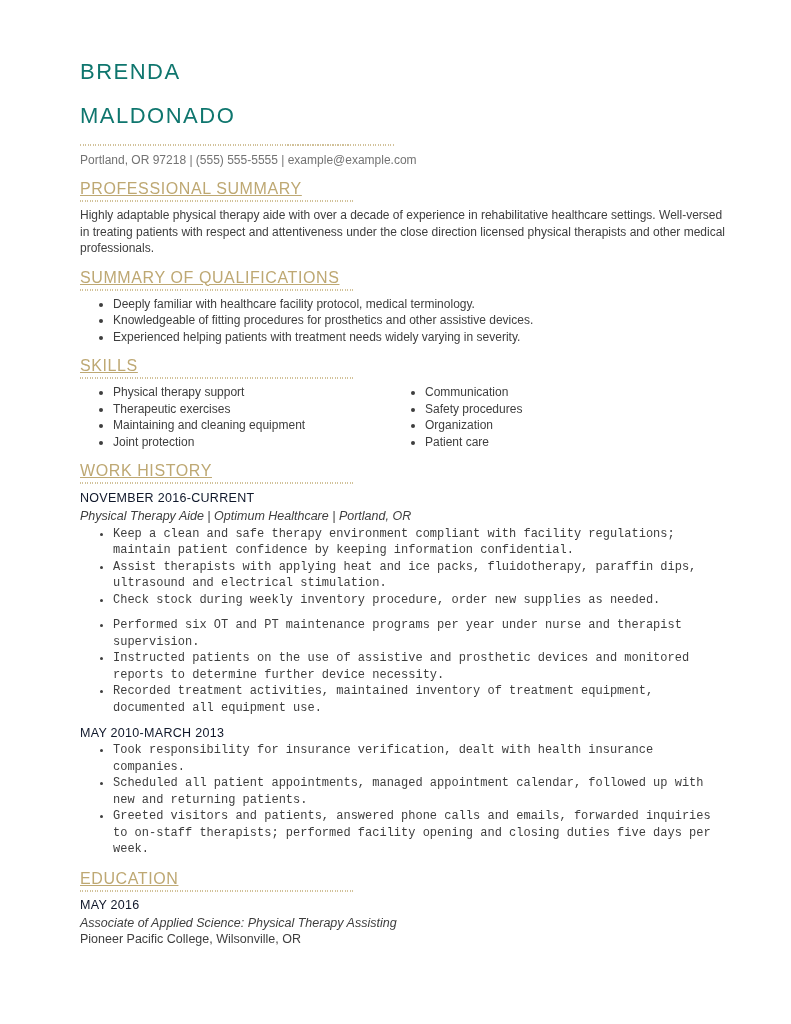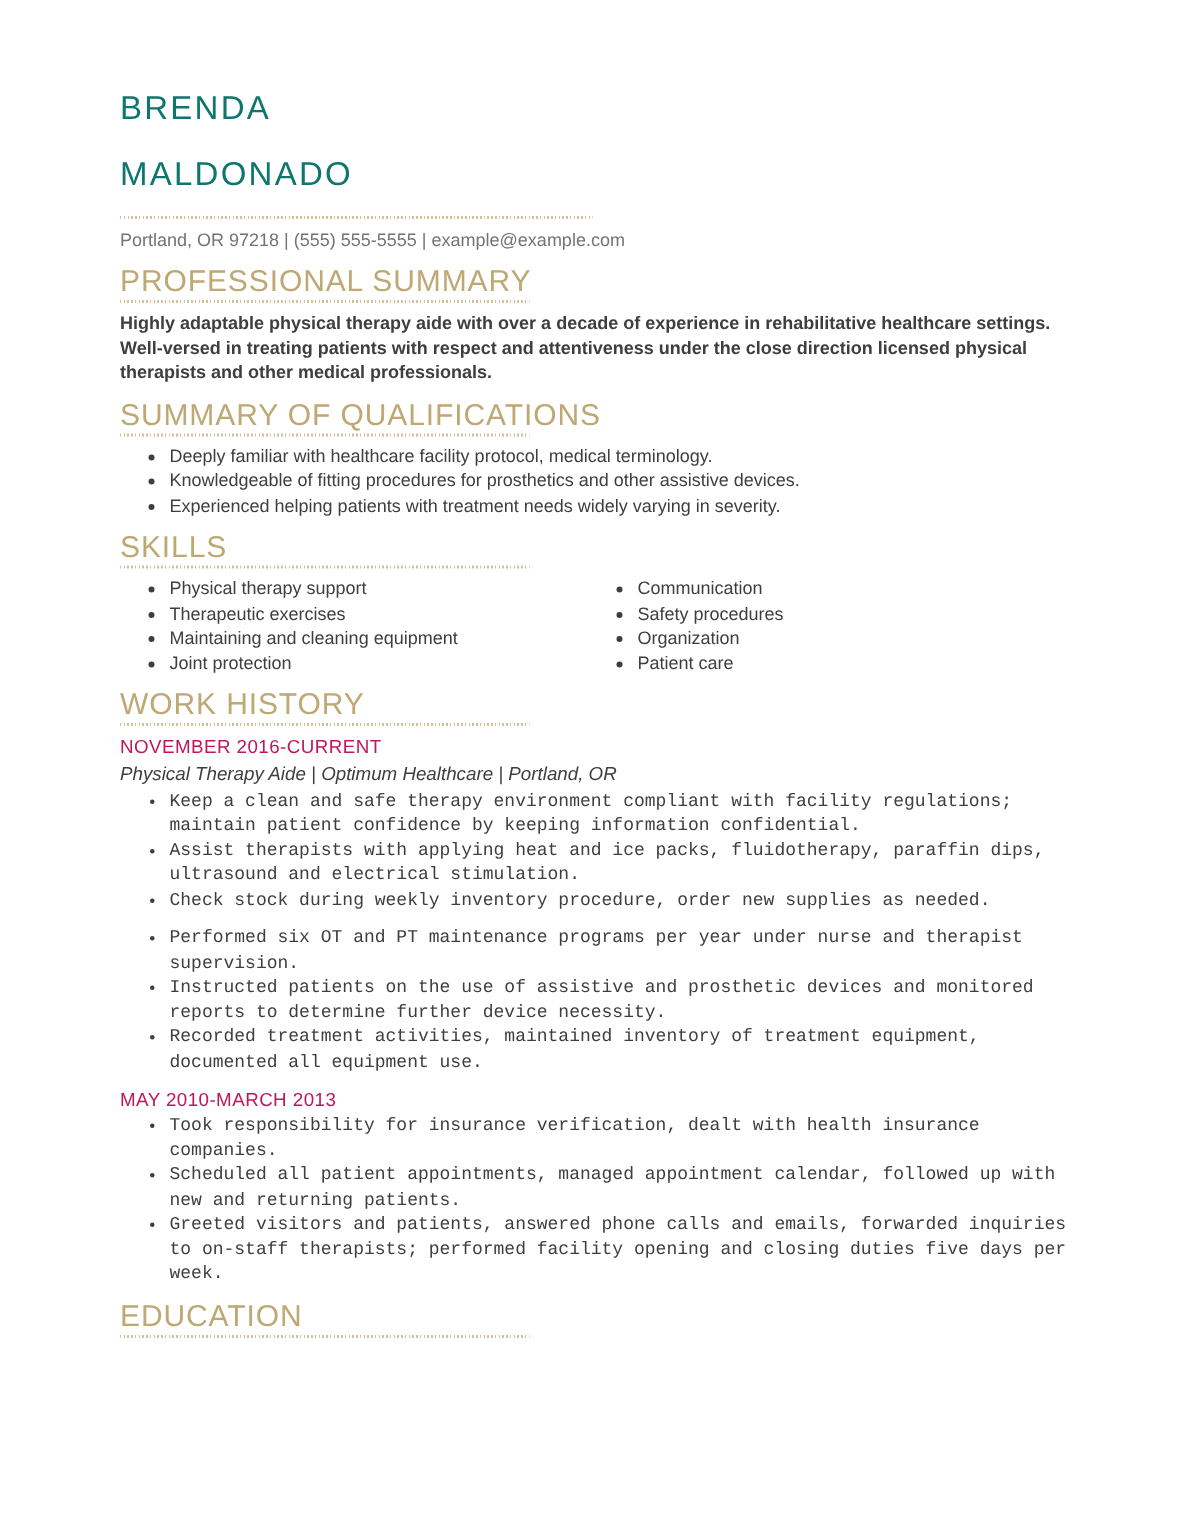"PROFESSIONAL SUMMARY" .section-heading { font-size: 20px -> 16px; text-decoration: none -> underline }
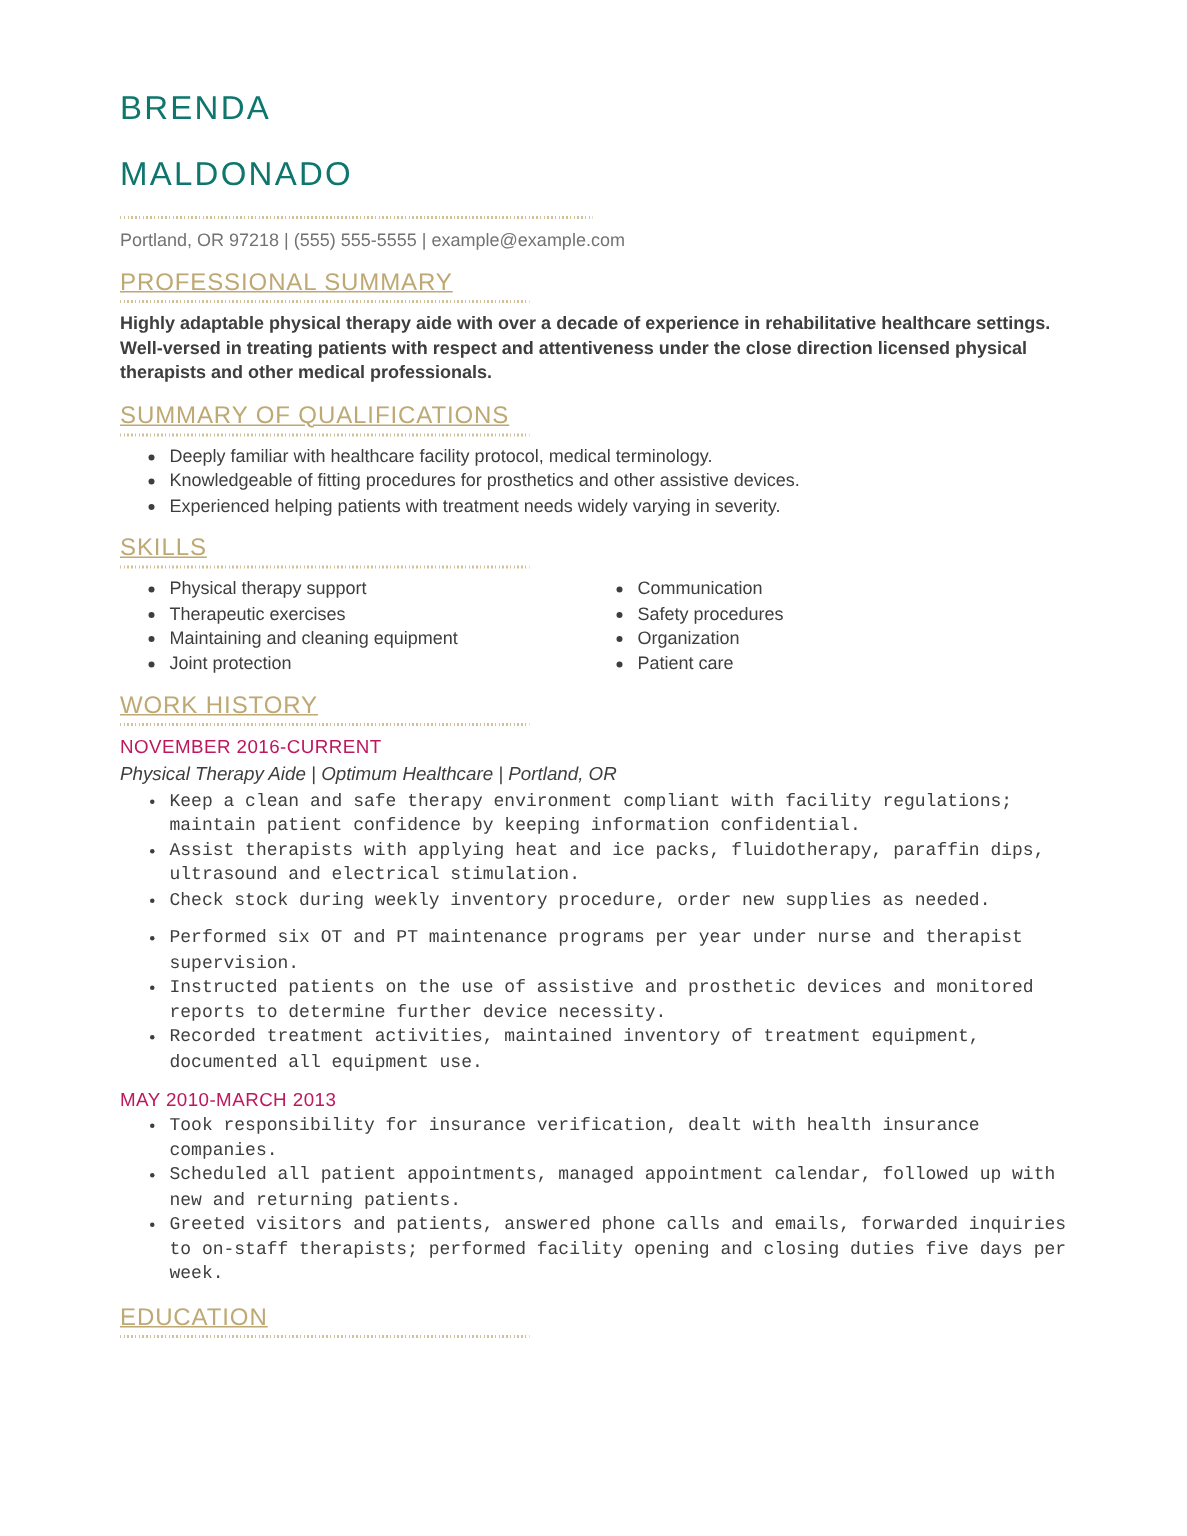"Highly adaptable physical therapy aide" p.body-text { font-weight: bold -> none }
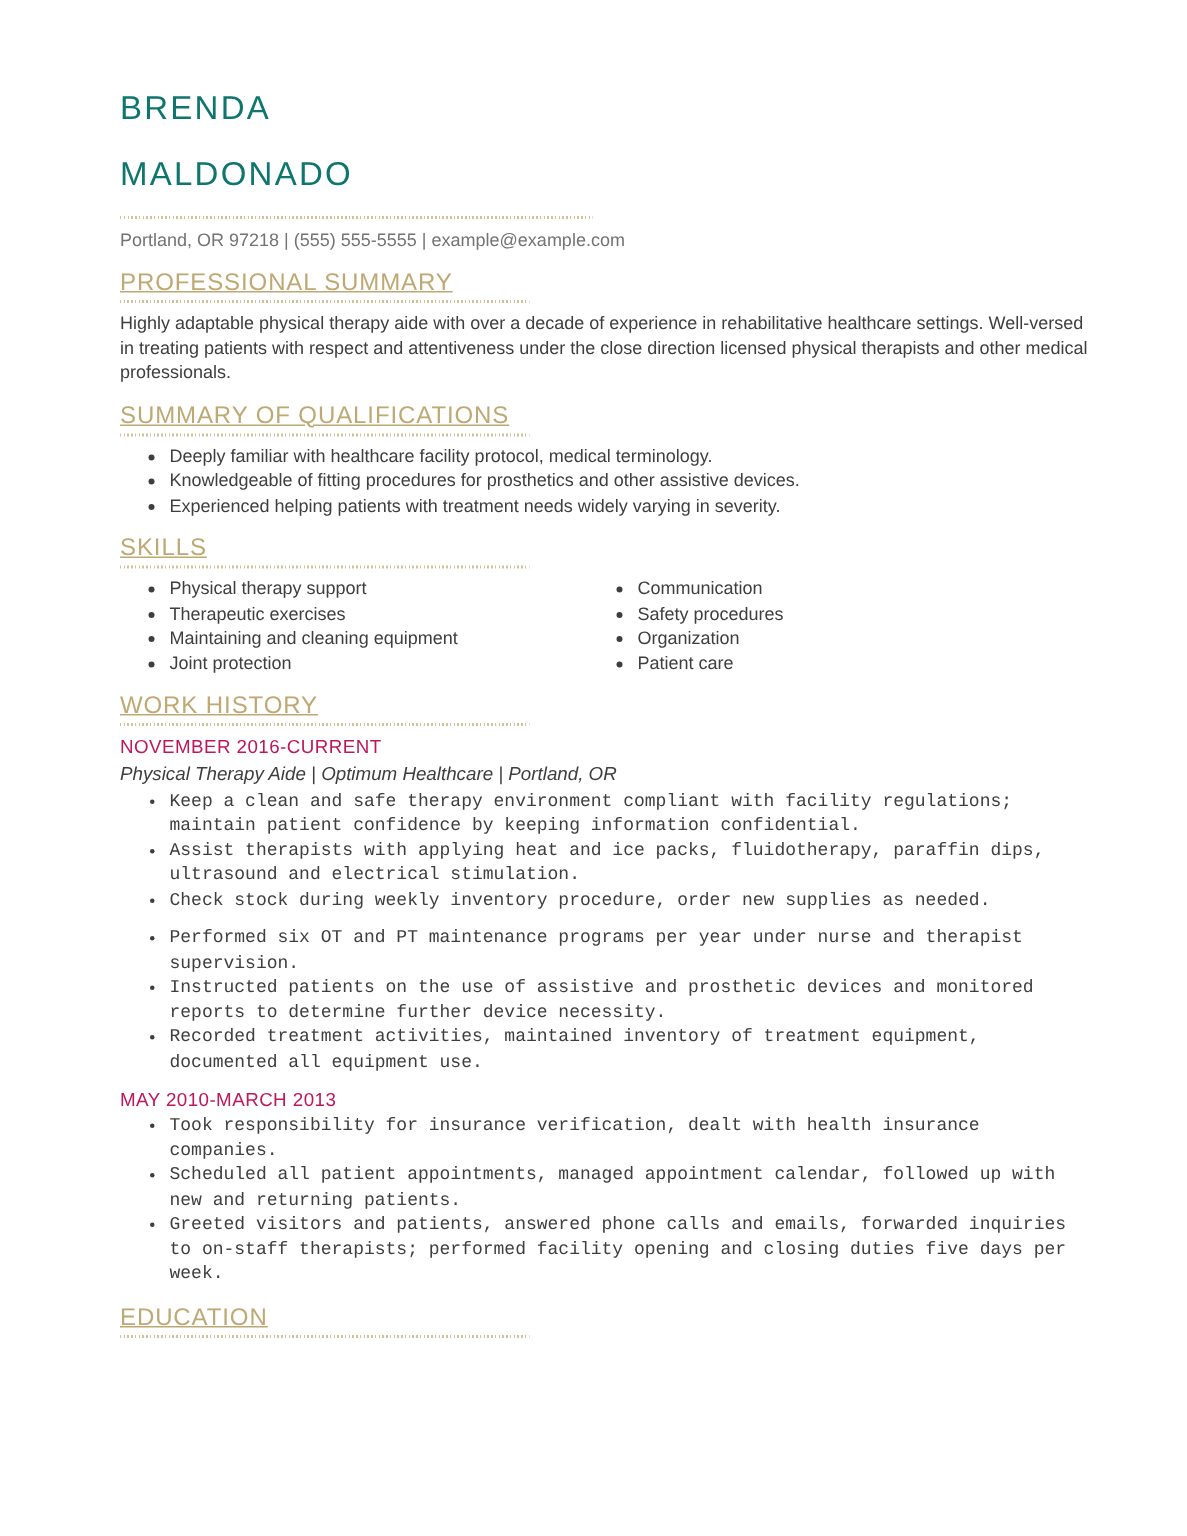"NOVEMBER 2016-CURRENT" .job-dates, .edu-dates { color: #be185d -> #0f172a }
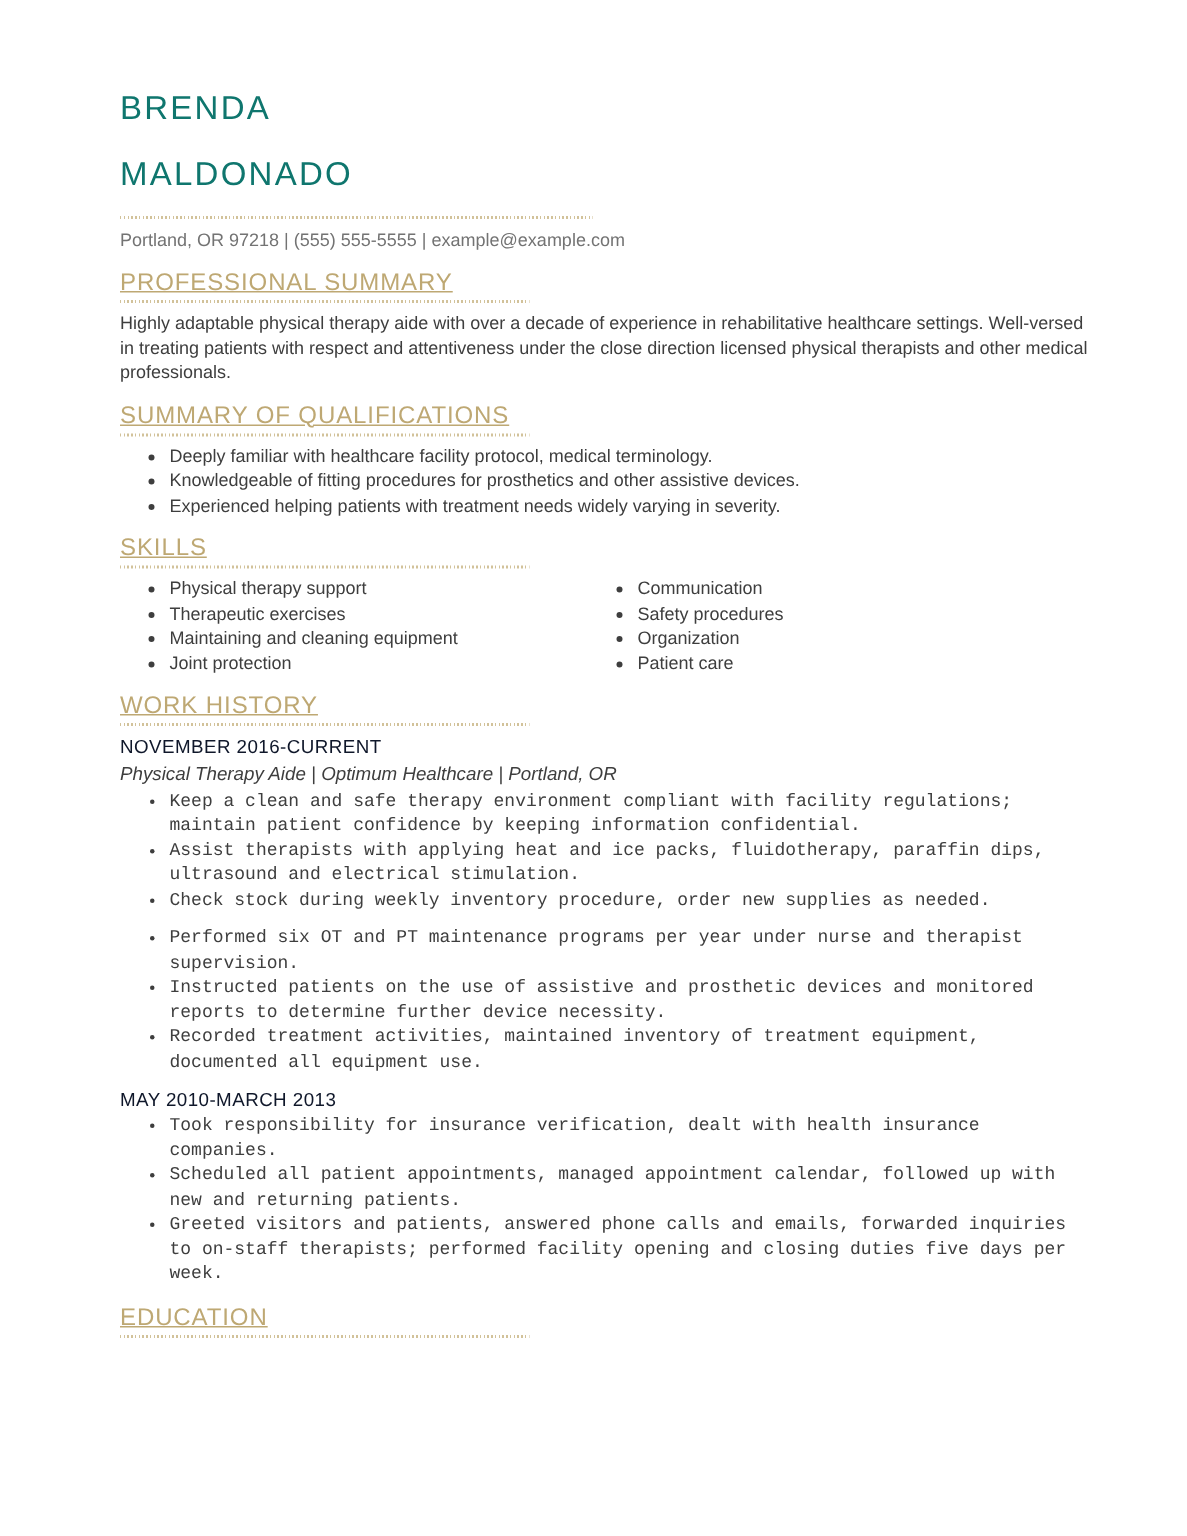"MAY 2016" div.edu-block { html: none -> <div> <div>MAY 2016</div> <div>Associate of Applied Science: Physical Therapy Assisting</div> <div>Pioneer Pacific College, Wilsonville, OR</div> </div> }
